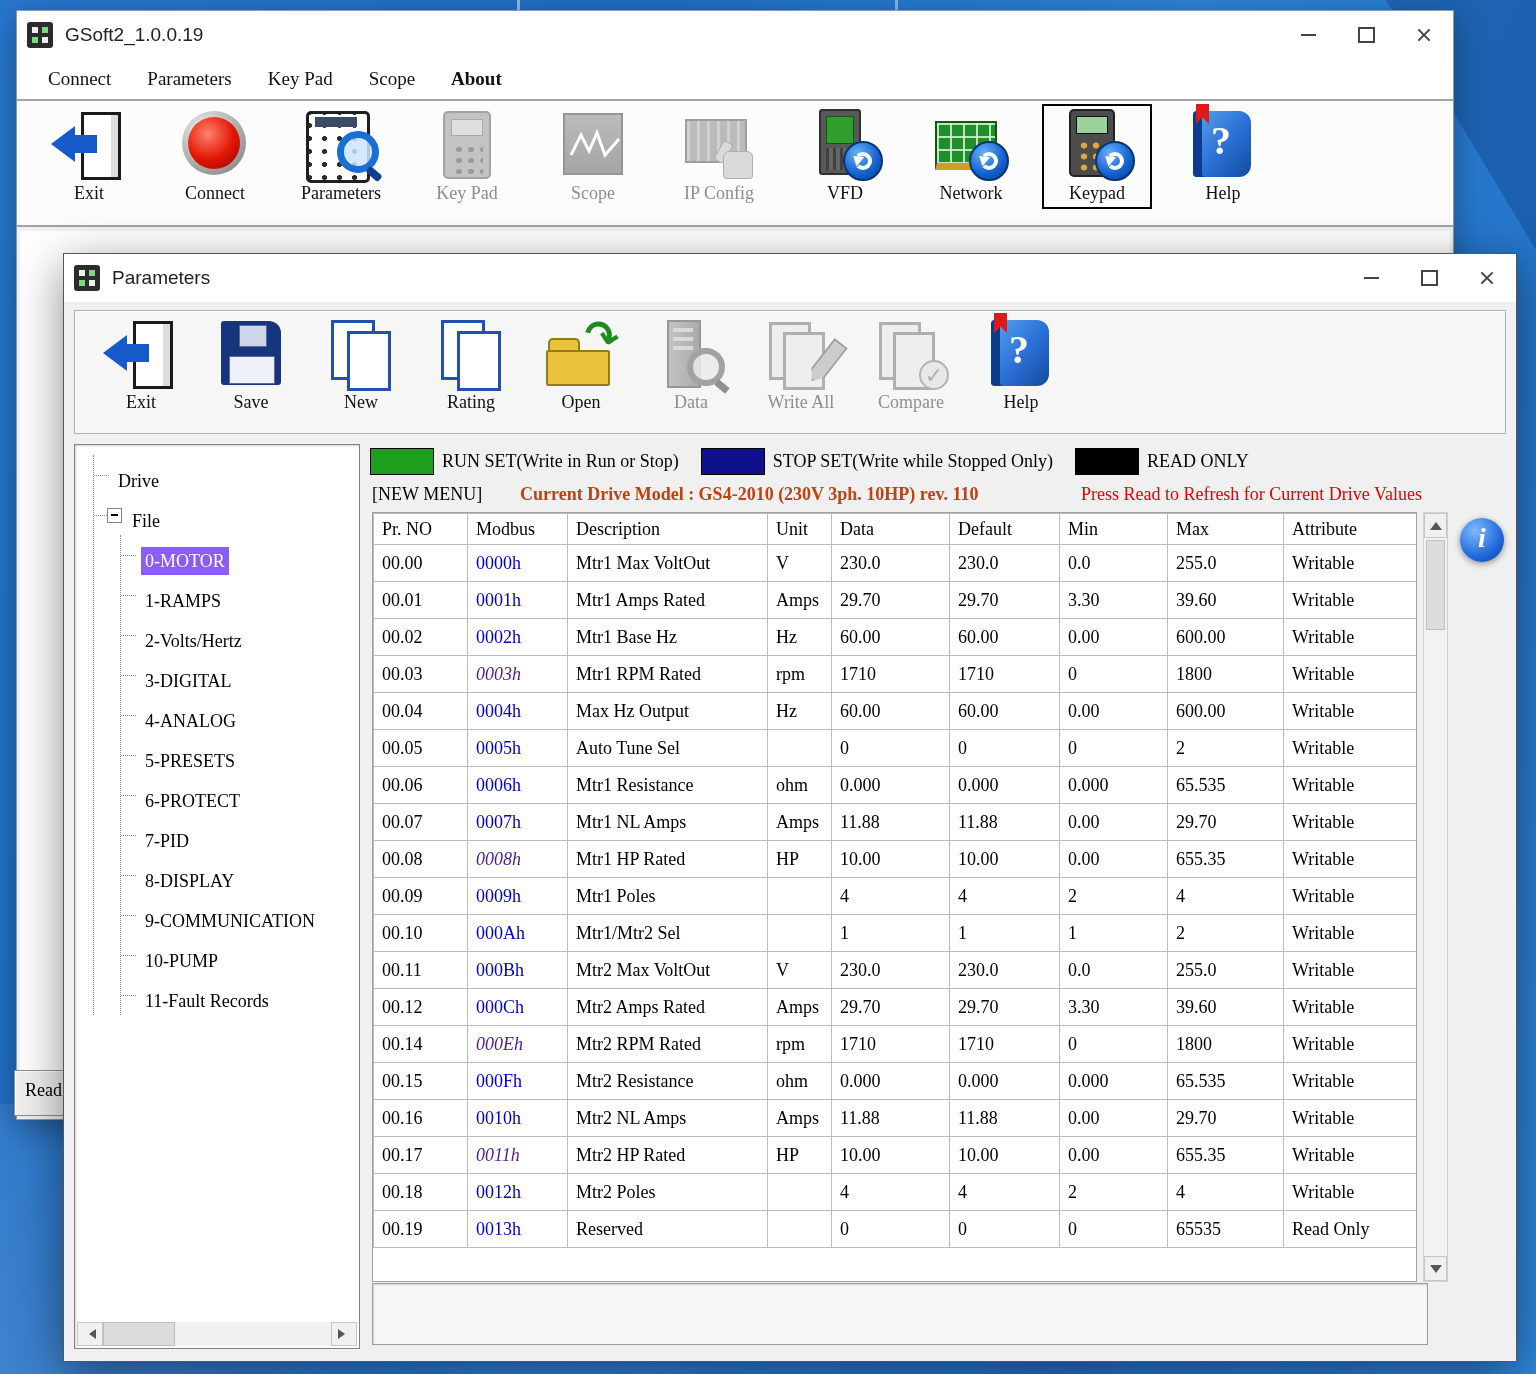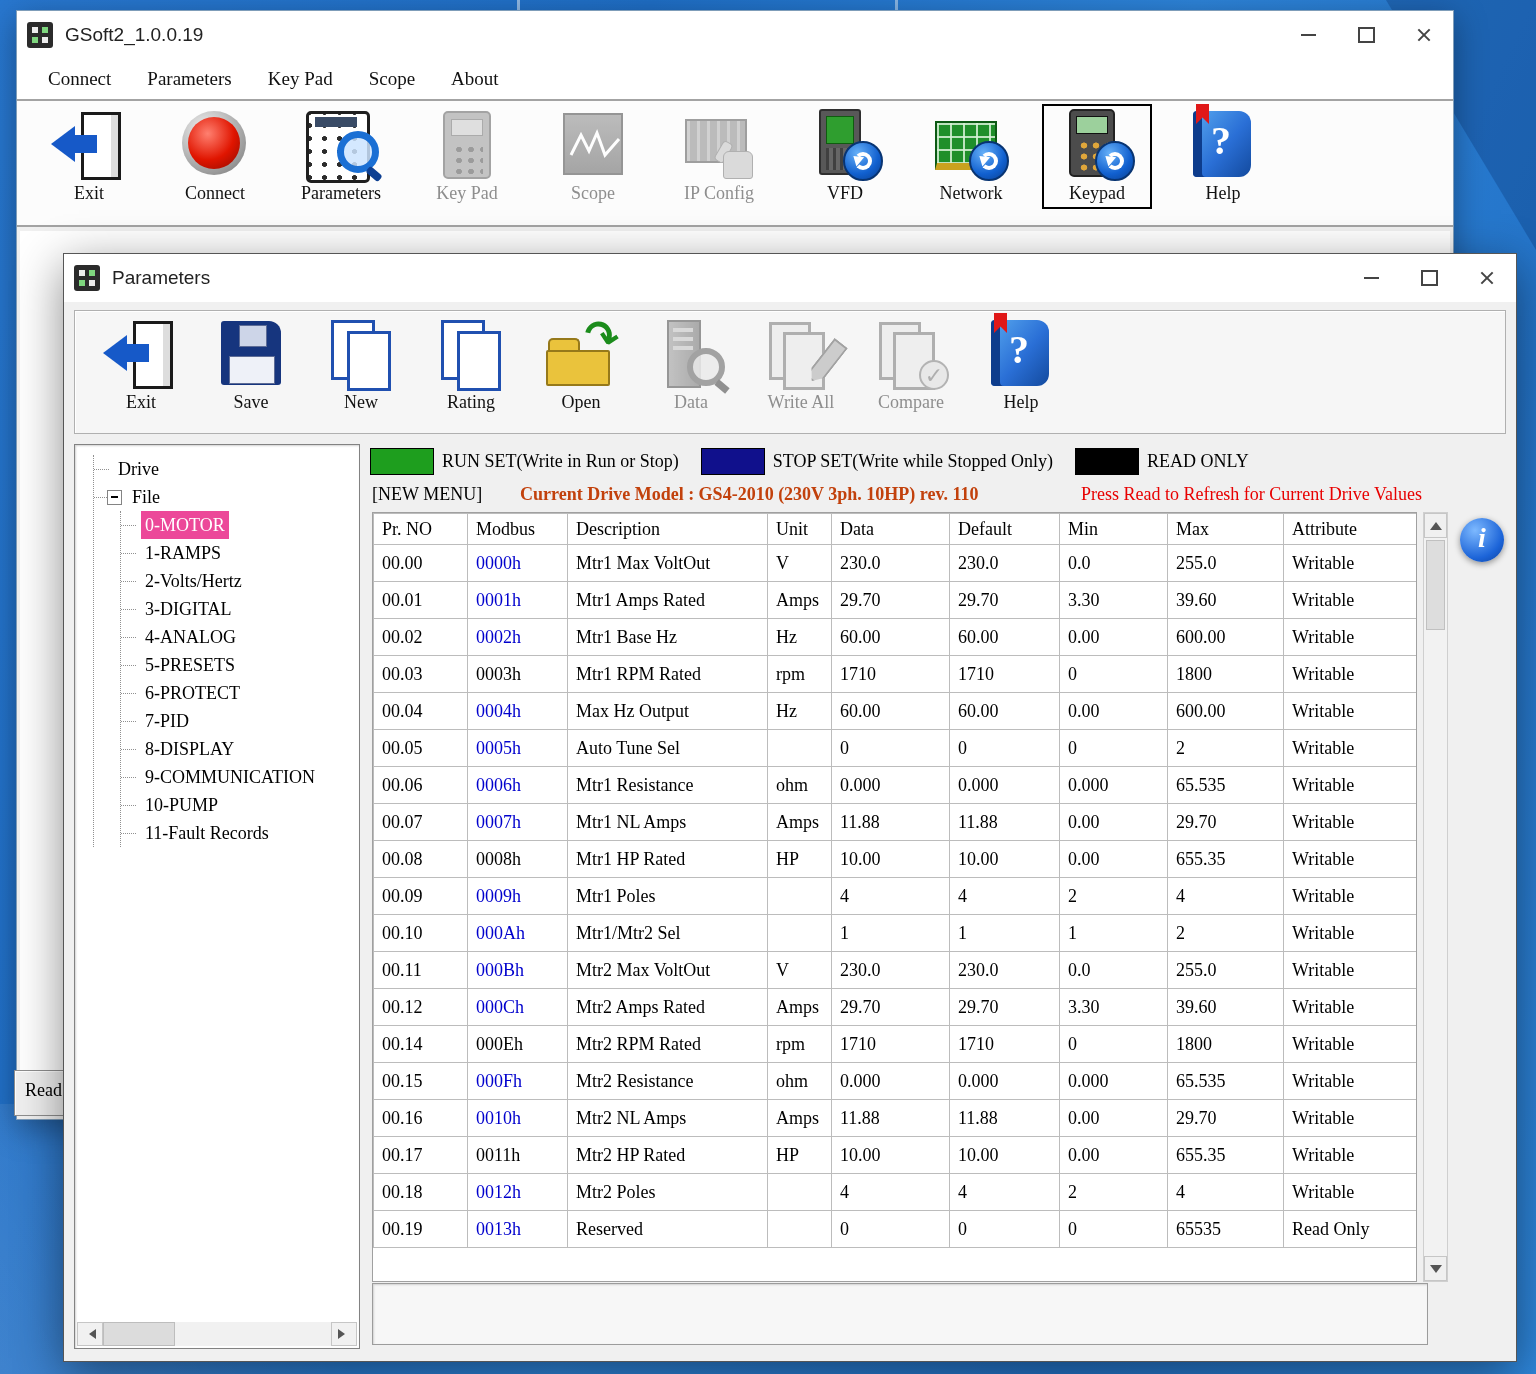"About" .menu-item.bold { font-weight: normal -> bold }
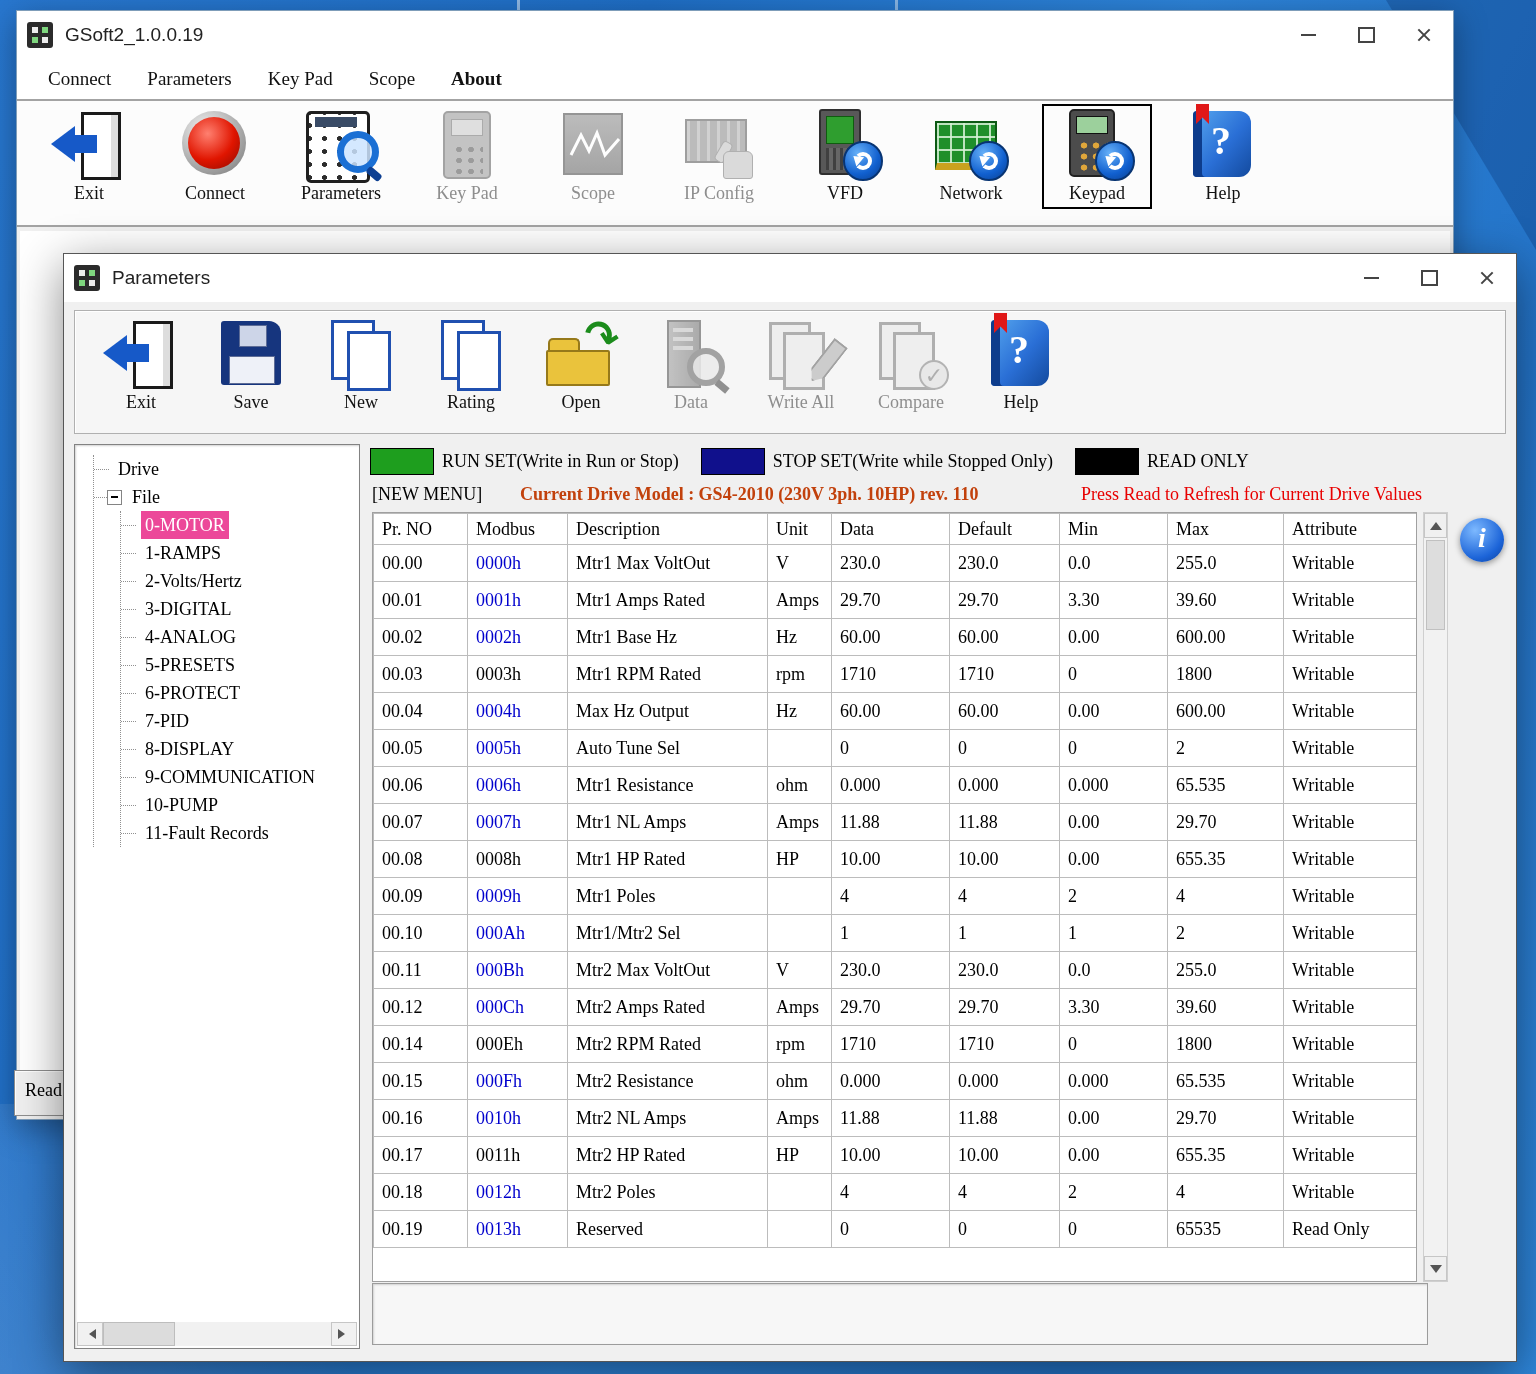"Drive" .tlabel { margin-top: none -> 12px }
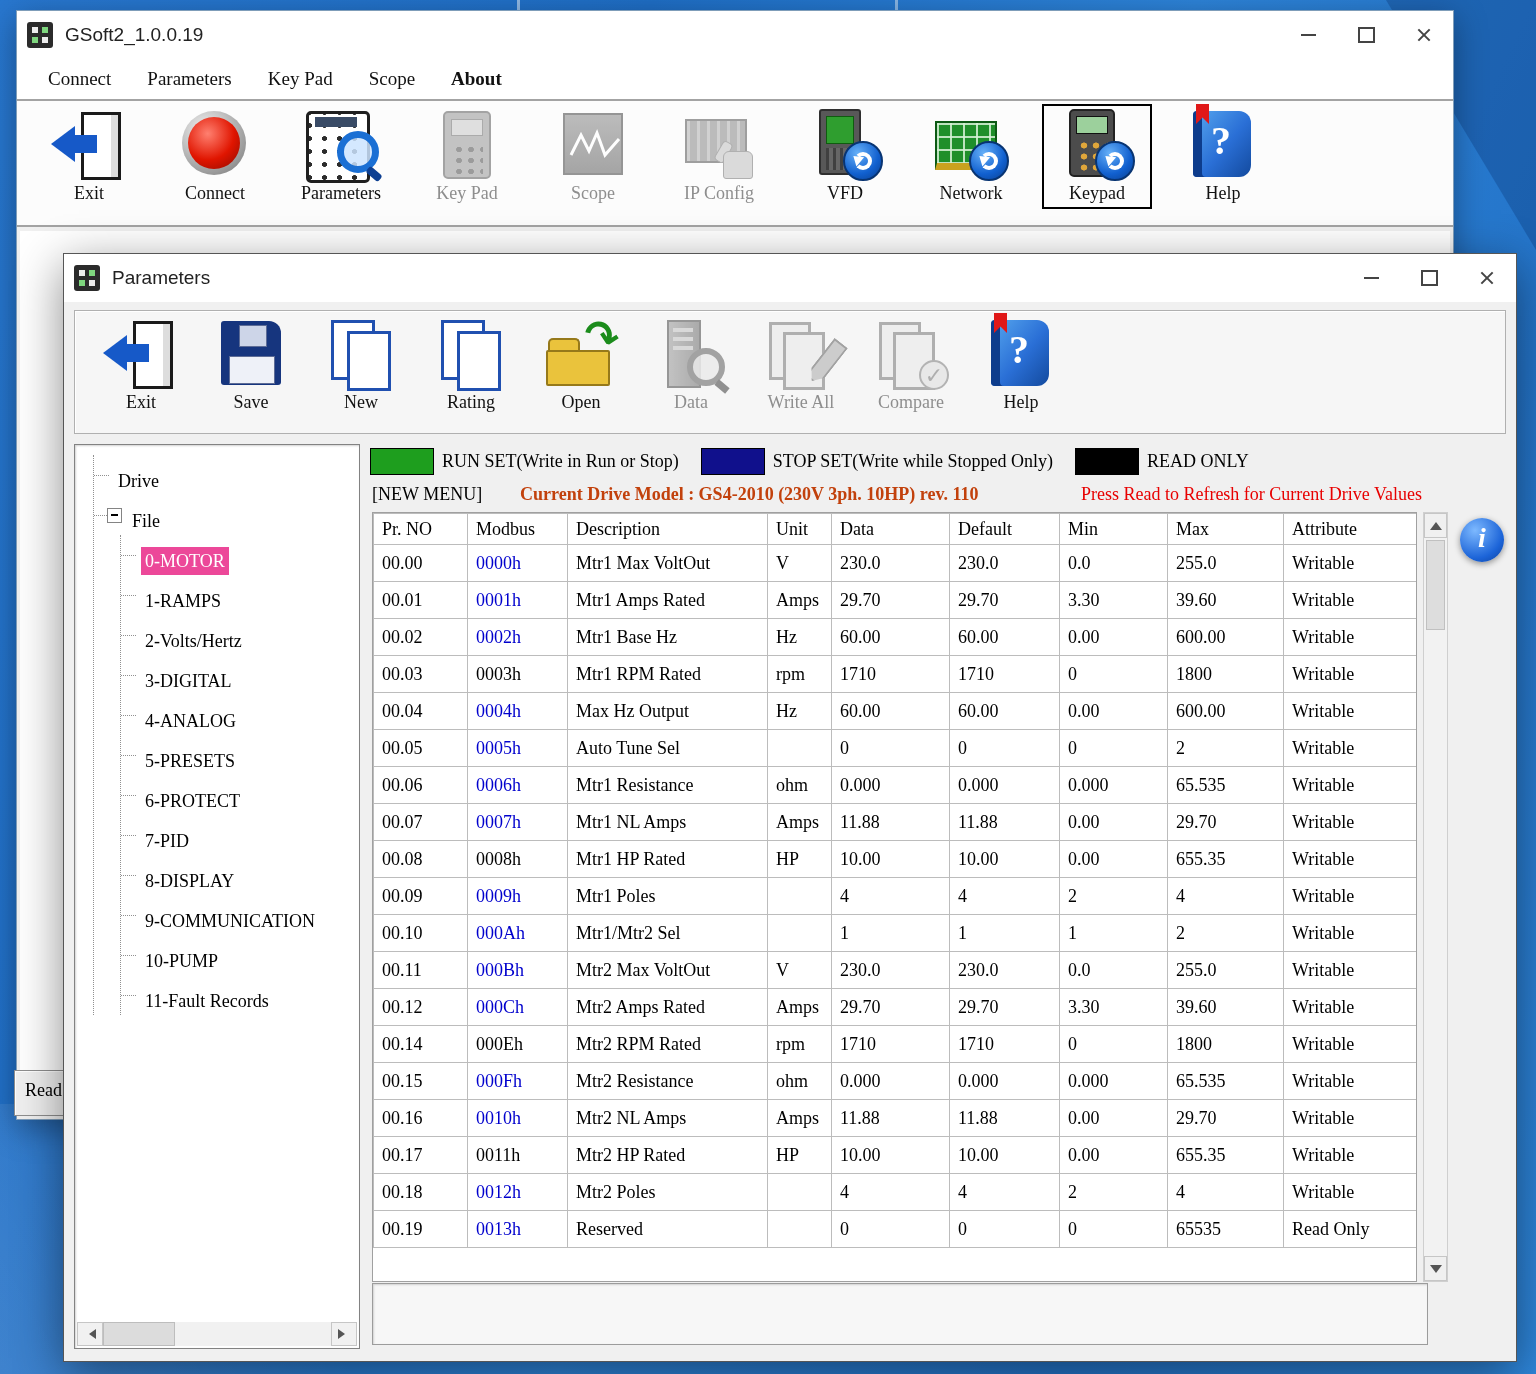"0-MOTOR" .tlabel.sel { background: #ec4899 -> #8b5cf6 }
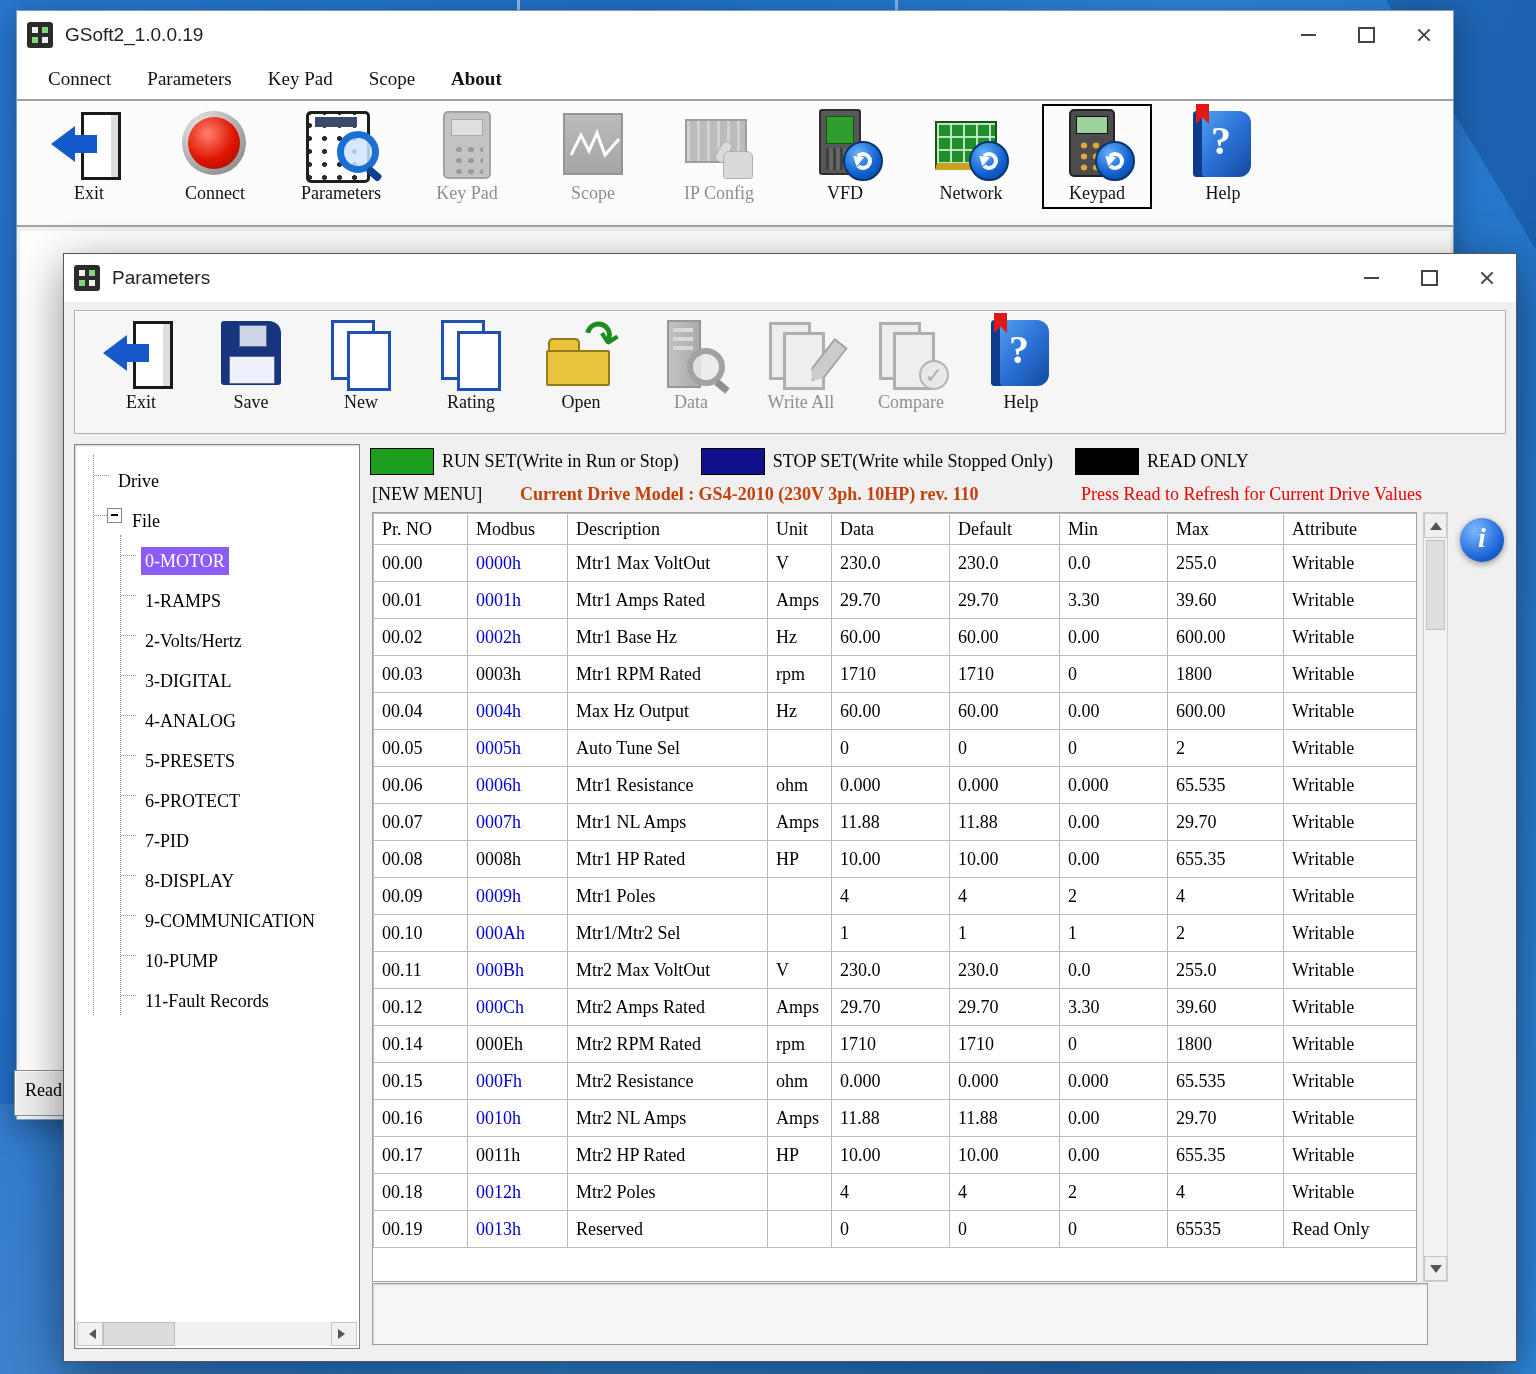"0003h" .mb-run { color: #000000 -> #4c1d95; font-style: none -> italic }
